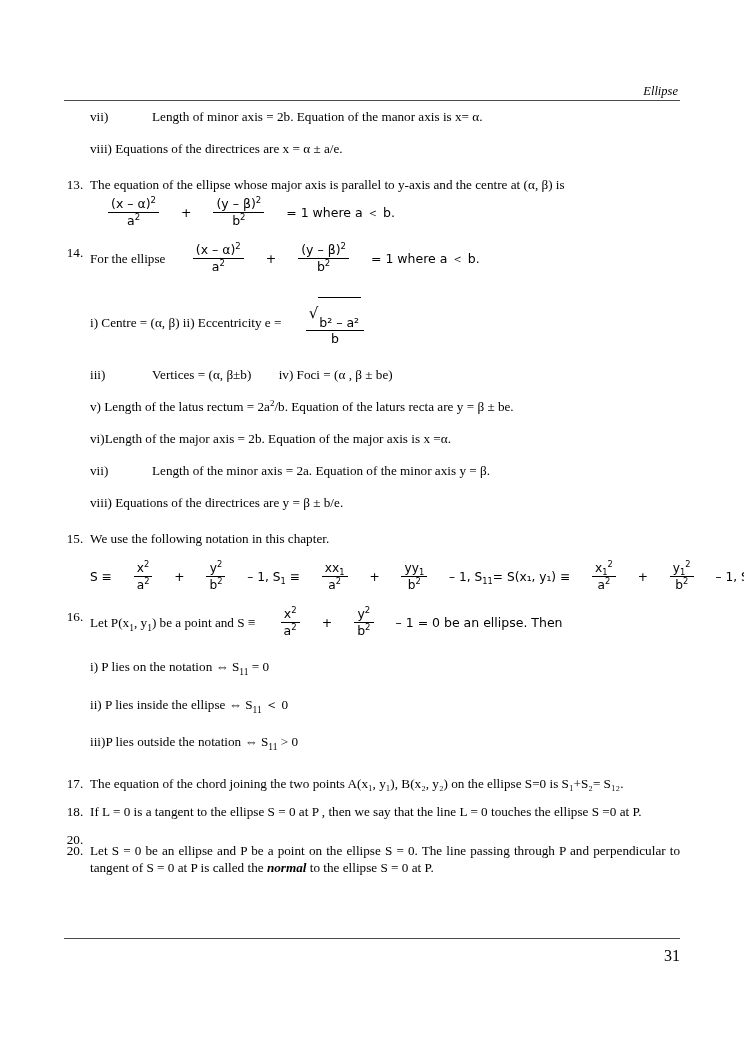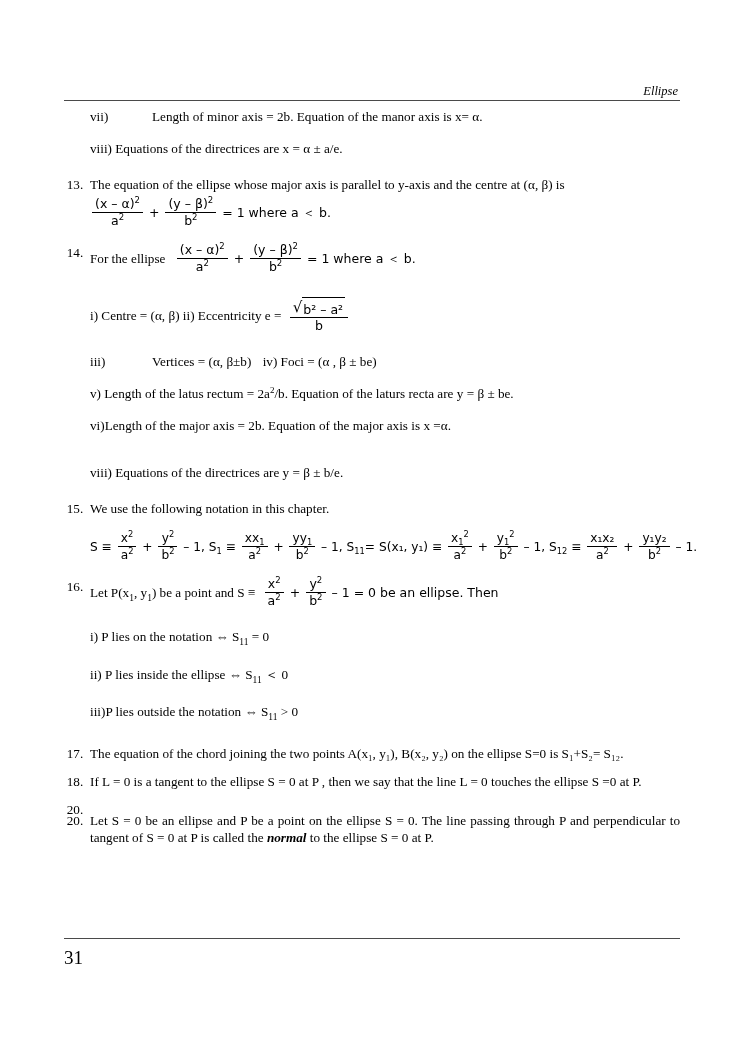"(x – α)2" .frac { margin: 0 2px -> 0 18px }
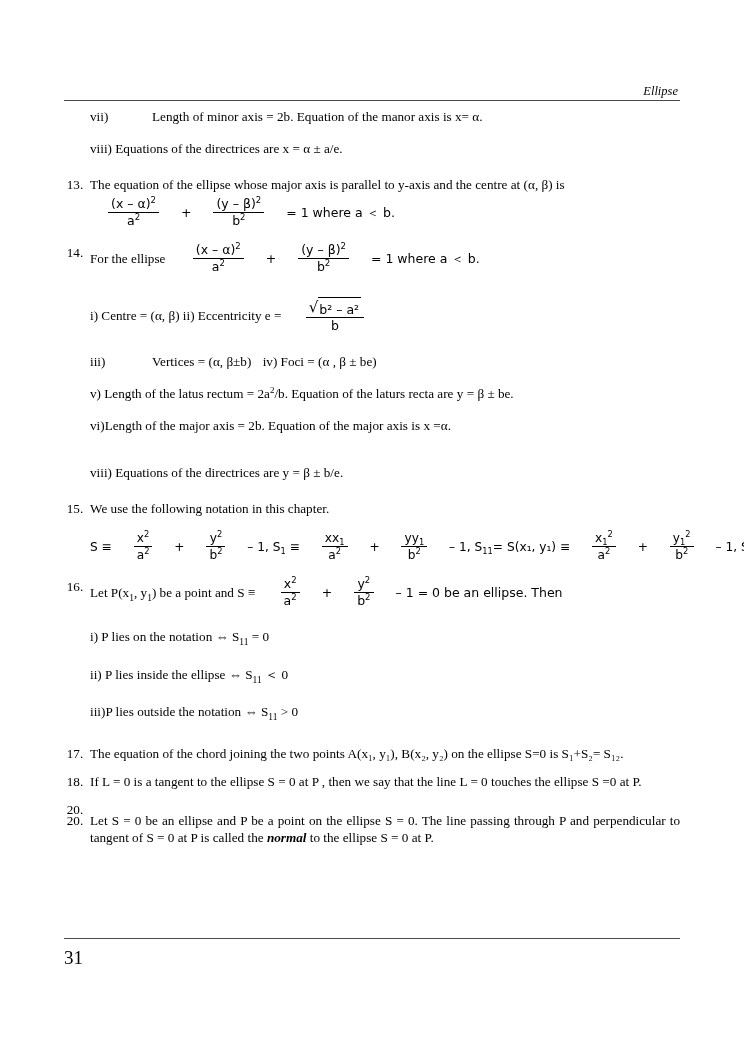"b² – a²" .rad > .body { padding: 5px 2px 0 1px -> 18px 2px 0 1px }
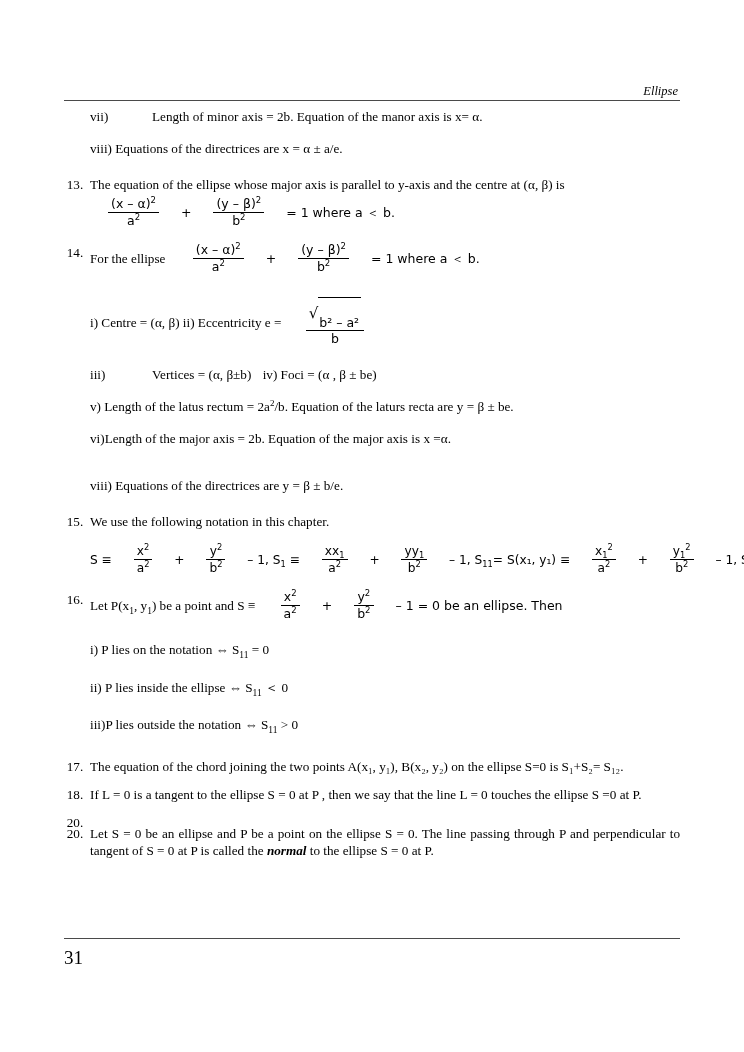"iv) Foci = (α ," span { margin-left: 8px -> 24px }
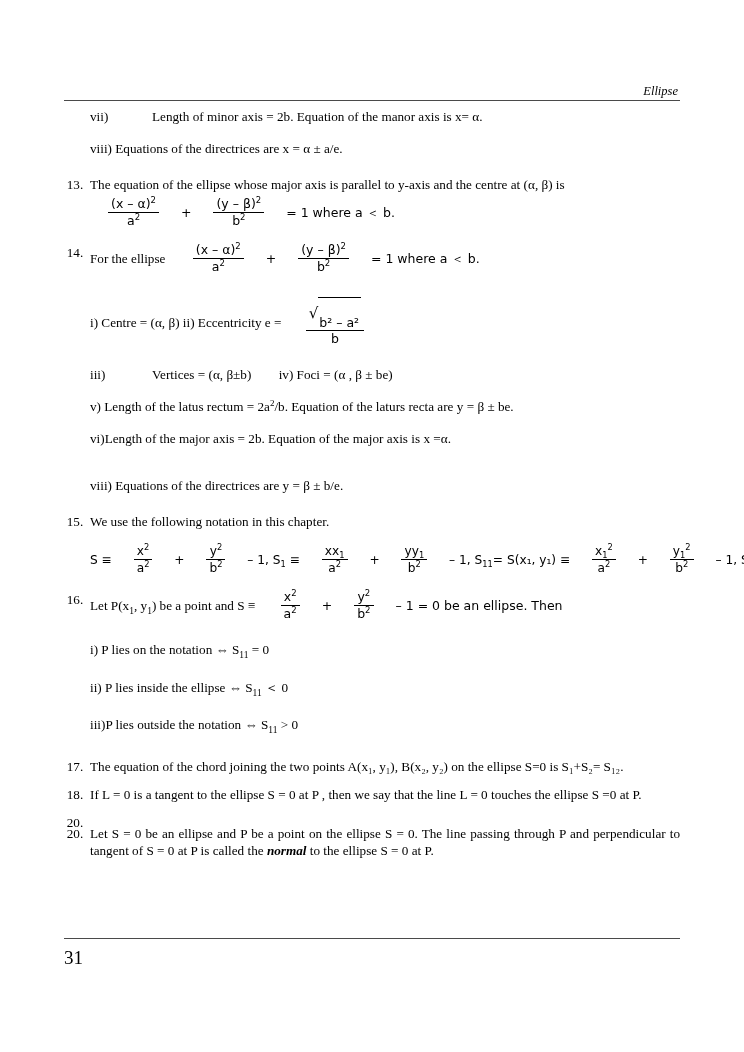"vii) Length of the minor" div.sub { html: none -> <div> <span>vii)</span><span>Length of the minor axis = 2a. Equation of the minor axis y = β.</span> </div> }
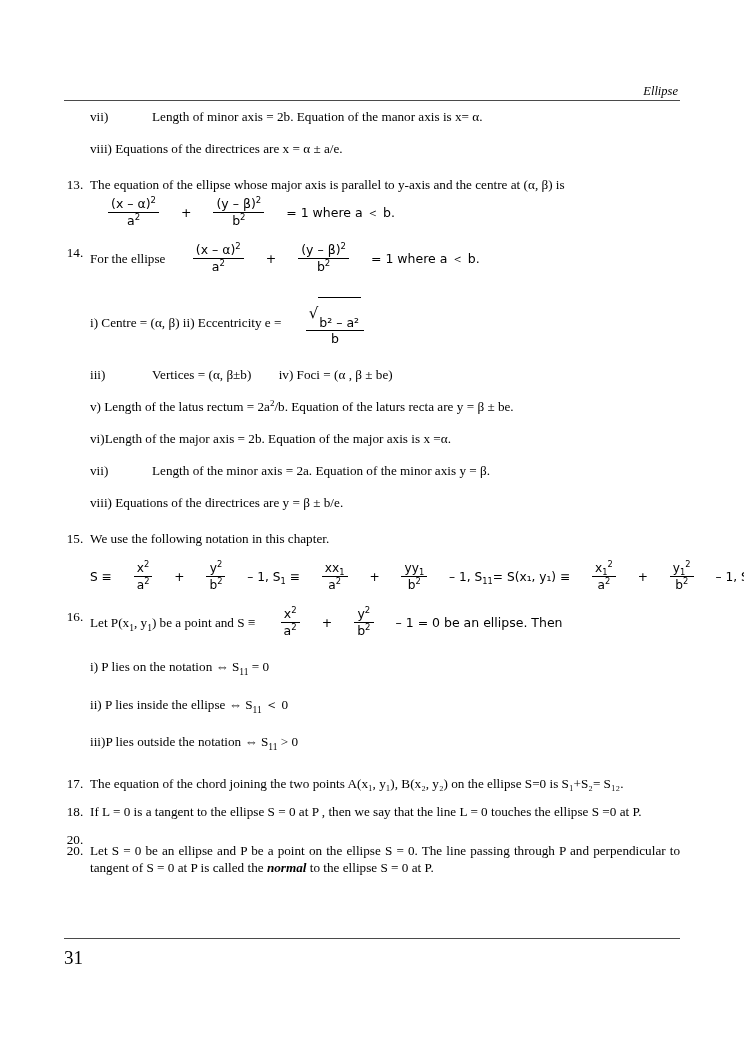"31" .footer .pageno { font-size: 19px -> 16px; text-align: left -> right }
